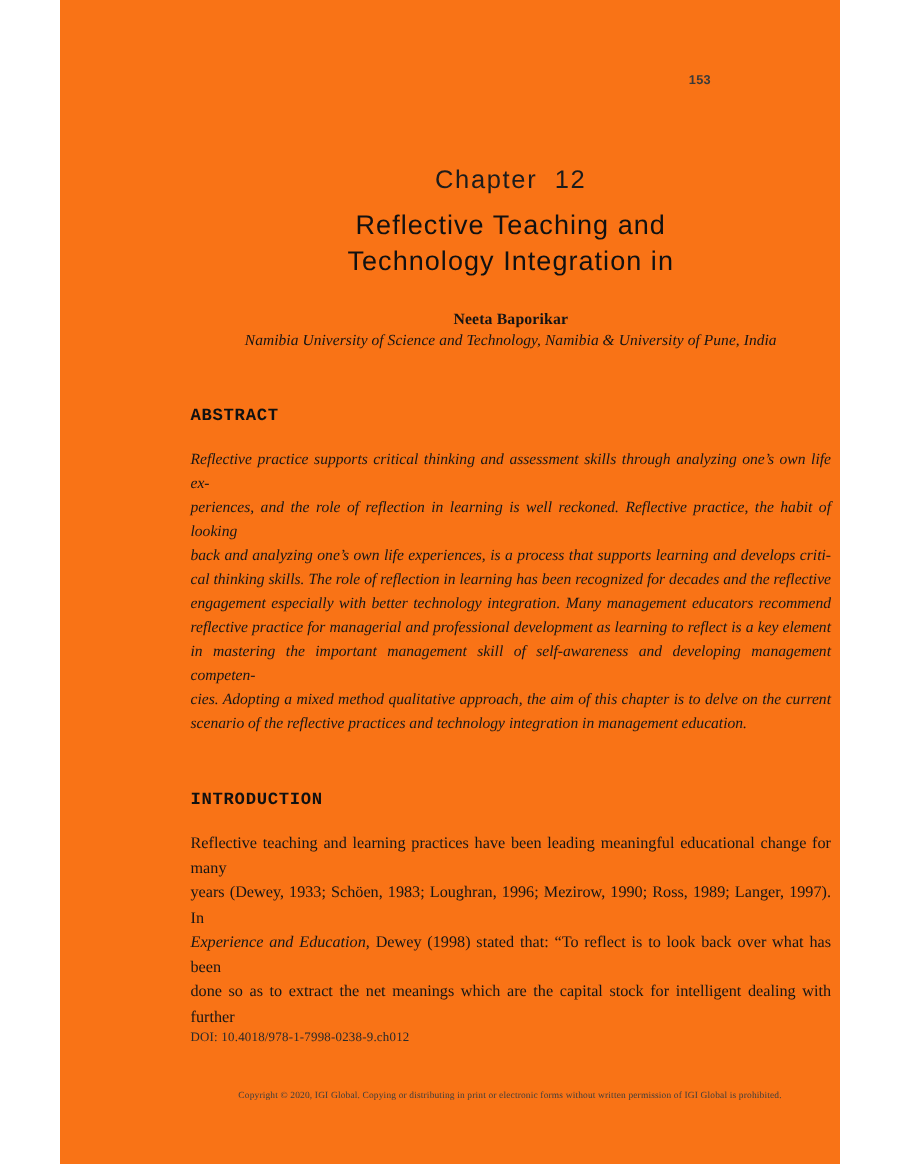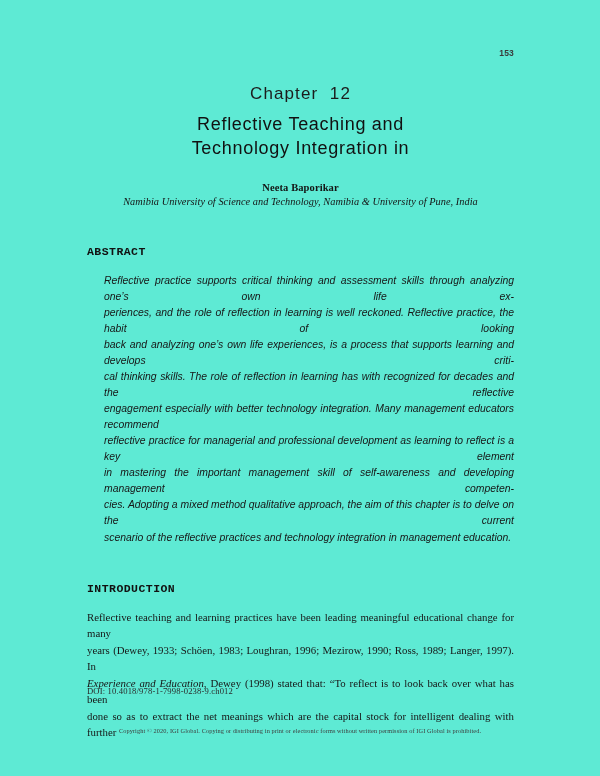"153" .page { background: #5eead4 -> #f97316; width: 600px -> 520px }
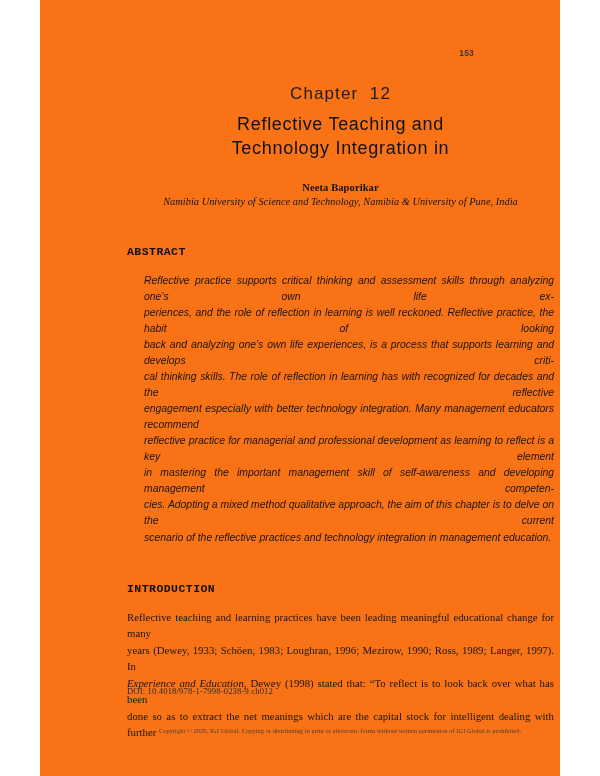"Chapter 12" .chapter-line { margin-top: 84px -> 110px }
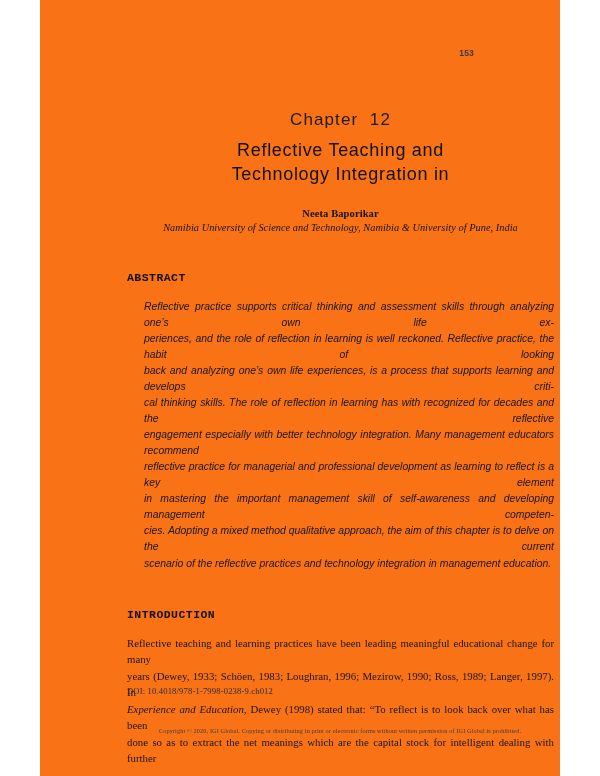"Reflective practice supports critical" .abstract-body { font-family: Liberation Sans, sans-serif -> Liberation Serif, serif; margin-left: 17px -> none }
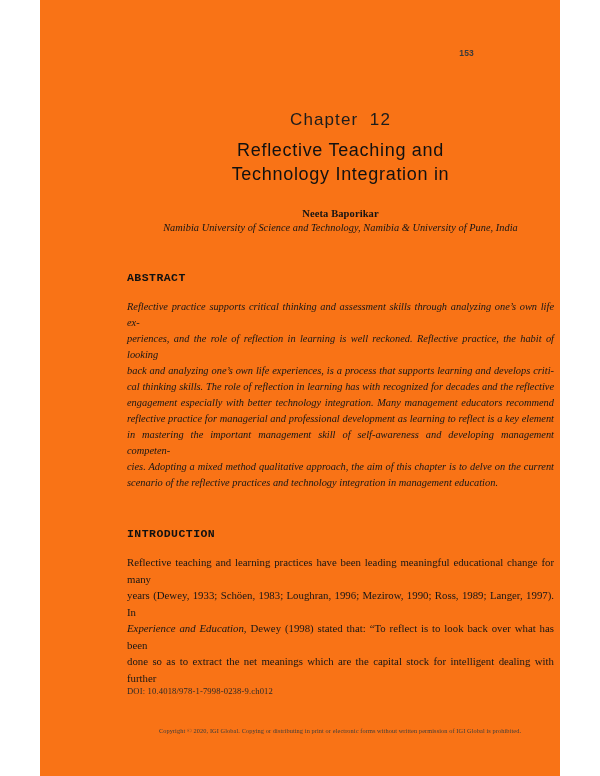"cal thinking skills. The role" span.ln { text: with -> been }
